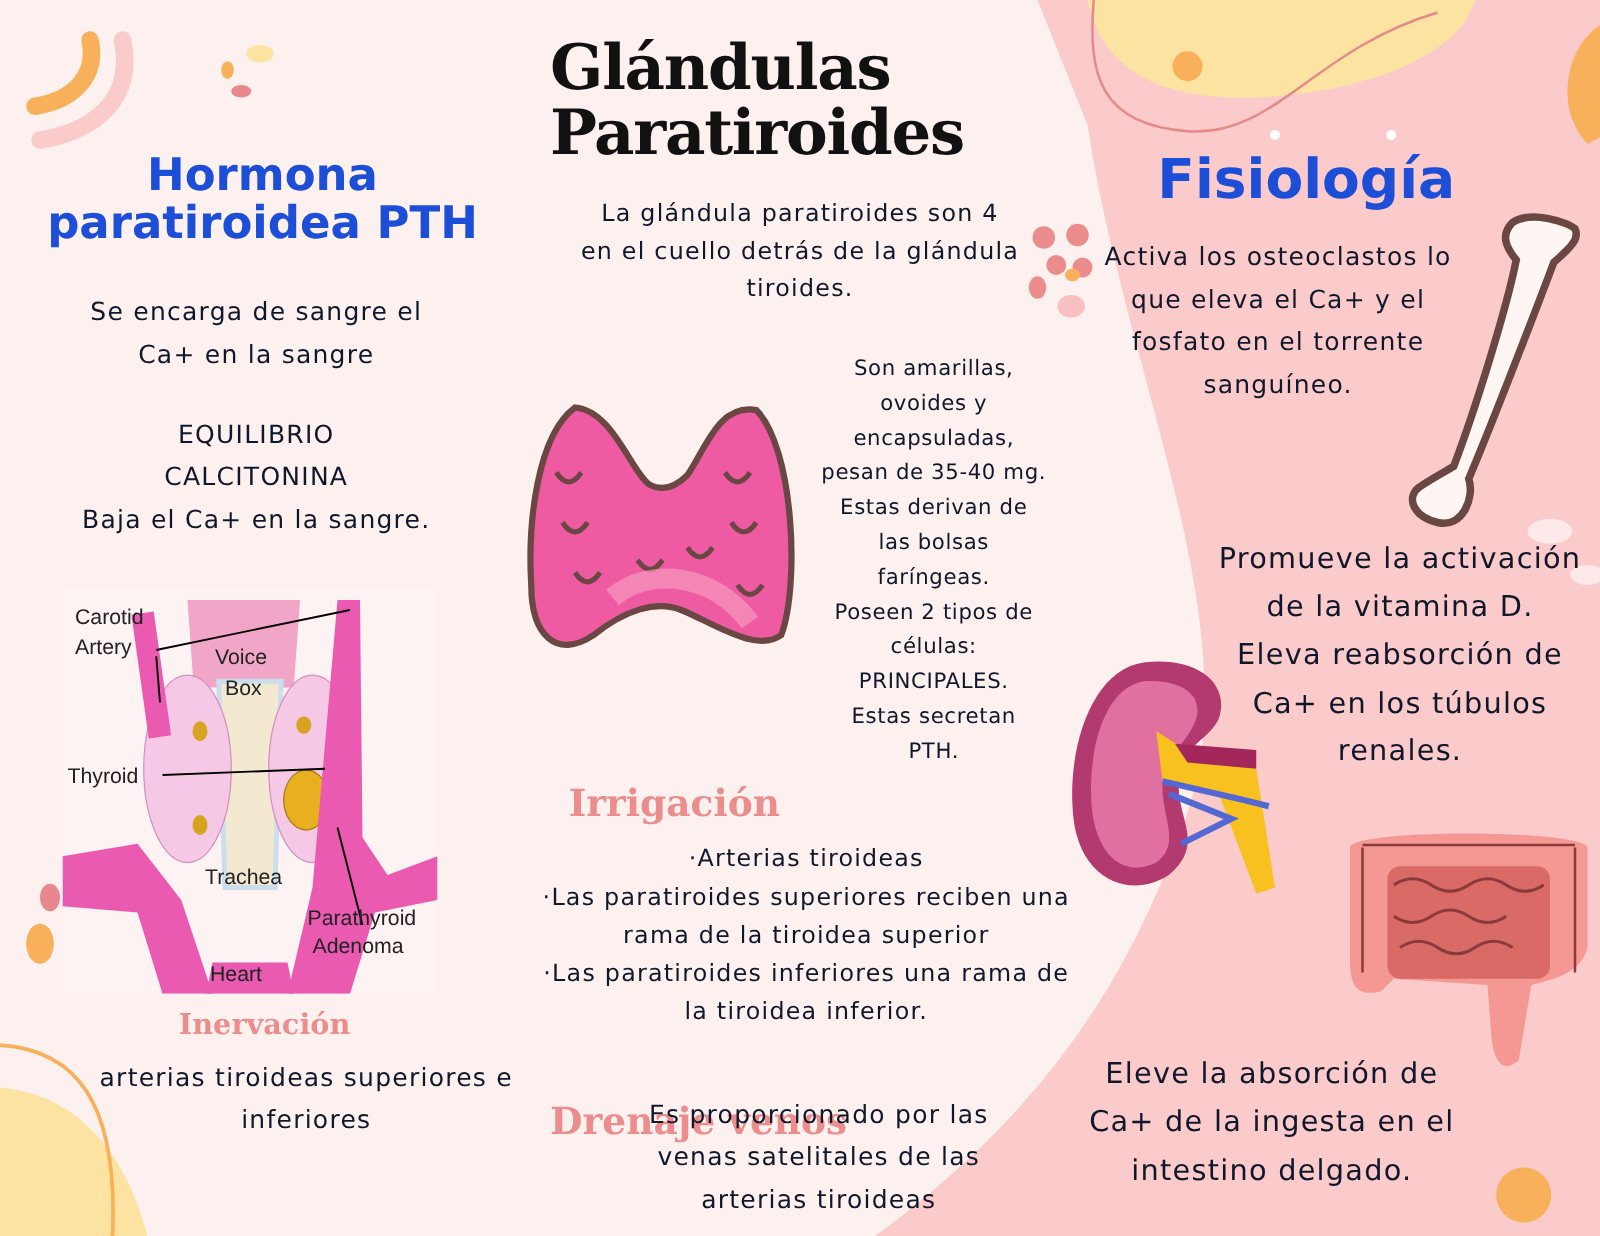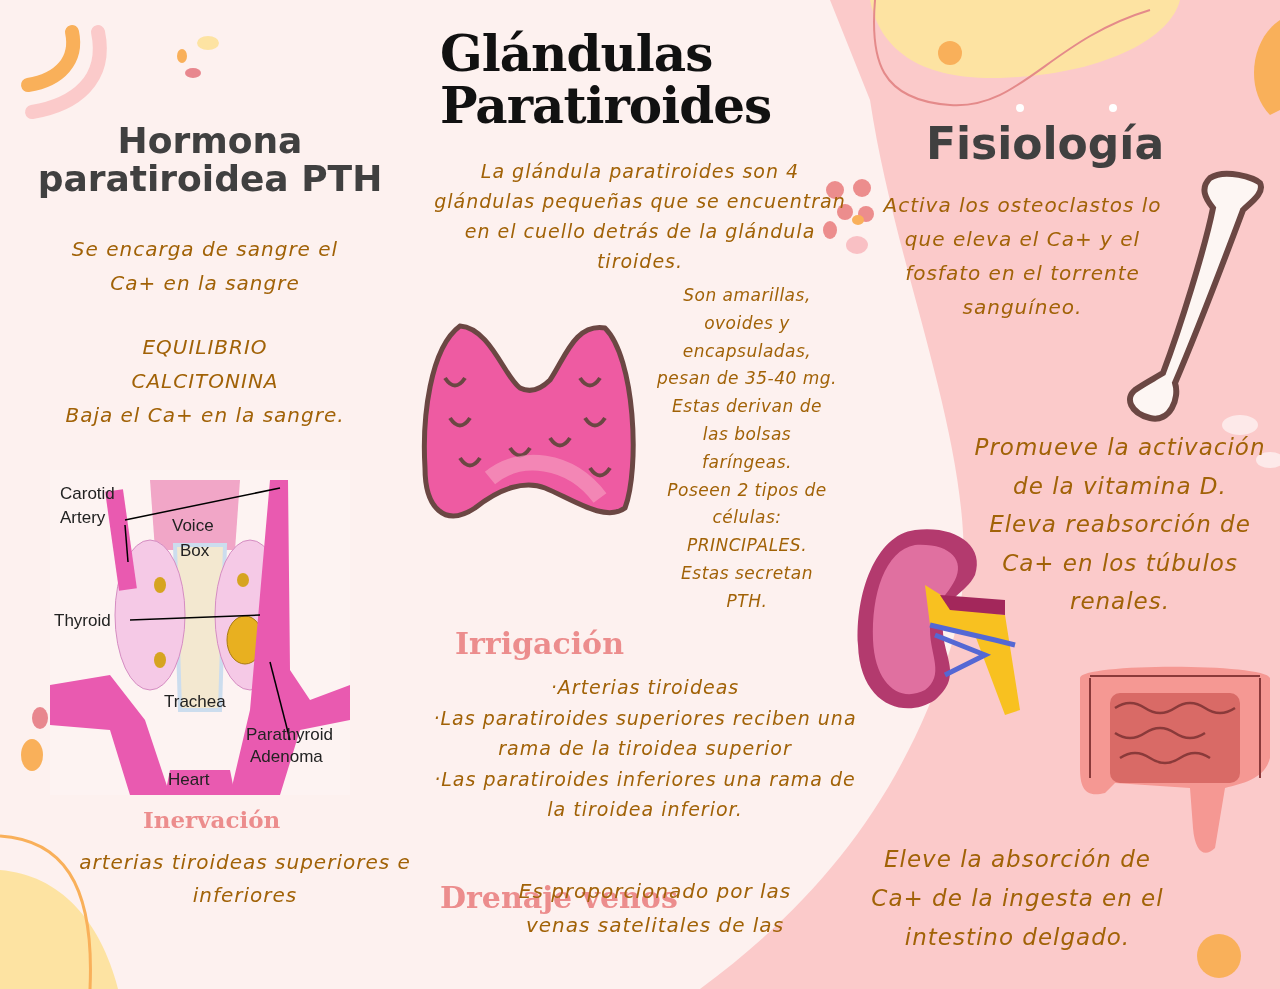"Hormona" .h-orange { color: #404040 -> #1d4ed8 }
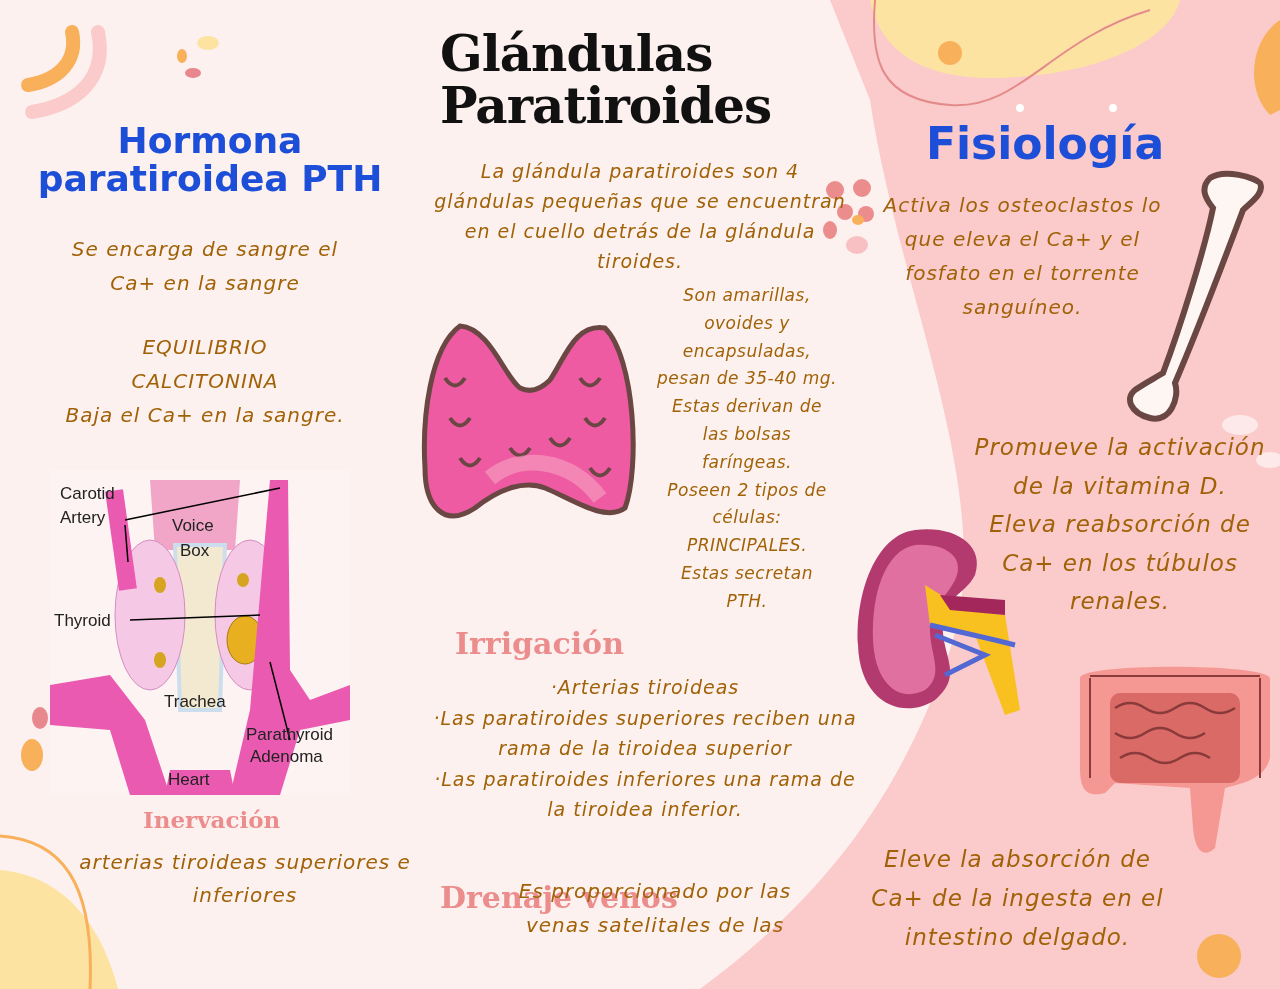"La glándula paratiroides son 4" .body-text { color: #a16207 -> #0f172a; font-style: italic -> none }
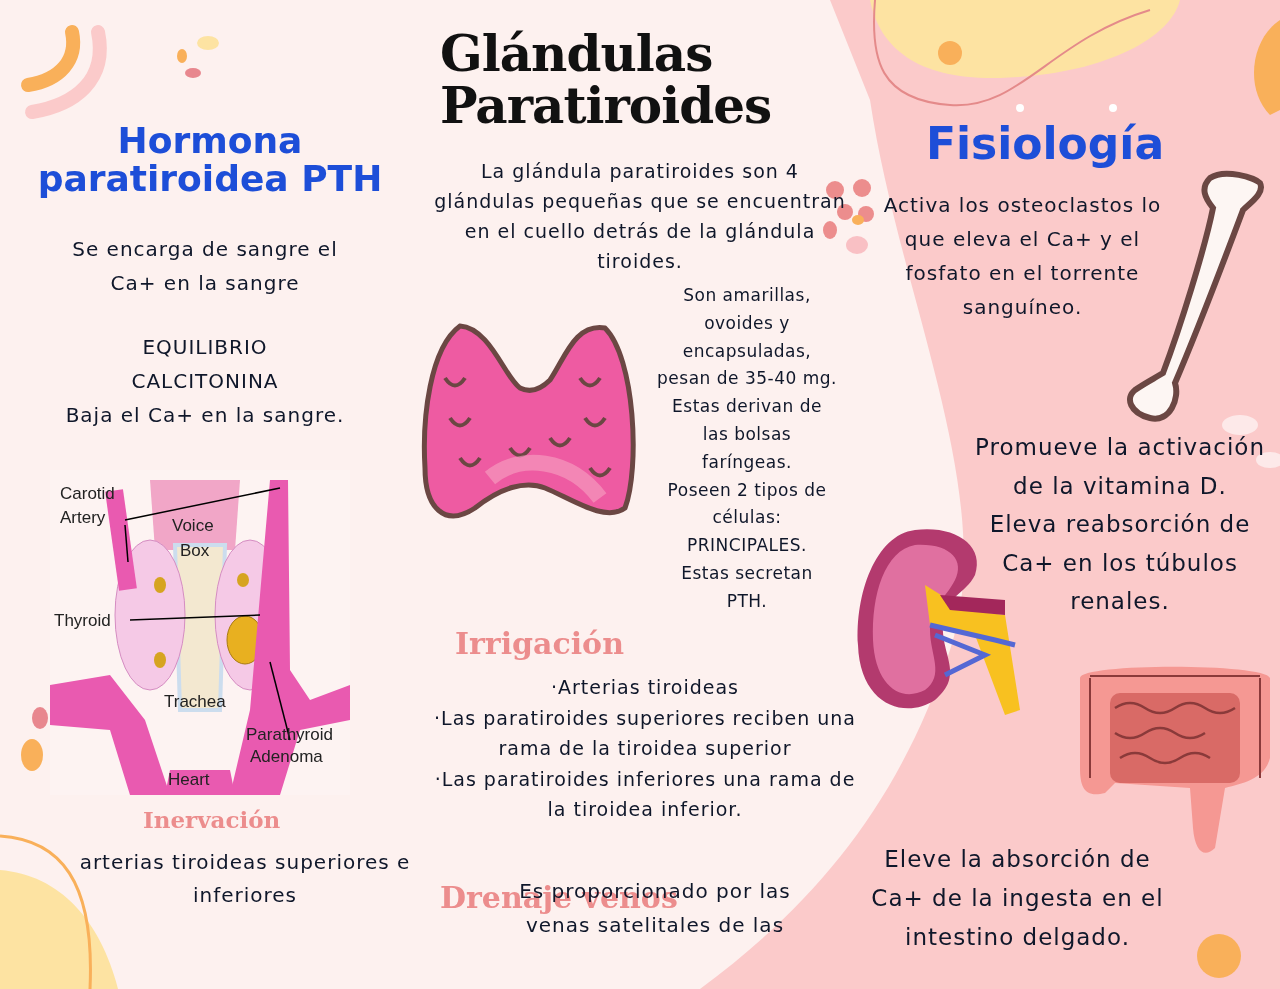"glándulas pequeñas que se encuentran" div { html: <div>glándulas pequeñas que se encuentran</div> -> none }
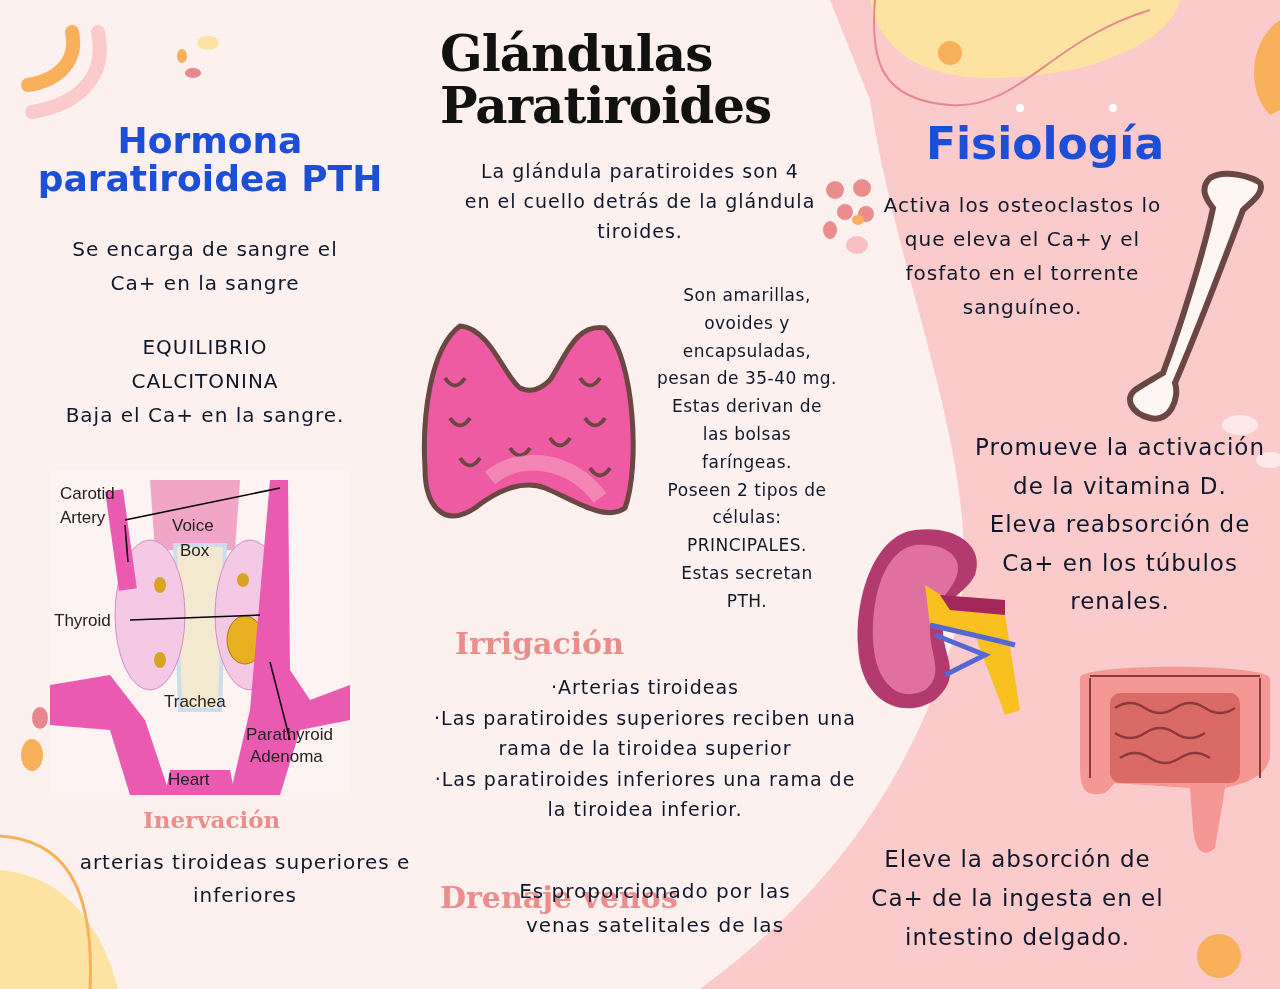"arterias tiroideas" div { html: none -> <div>arterias tiroideas</div> }
